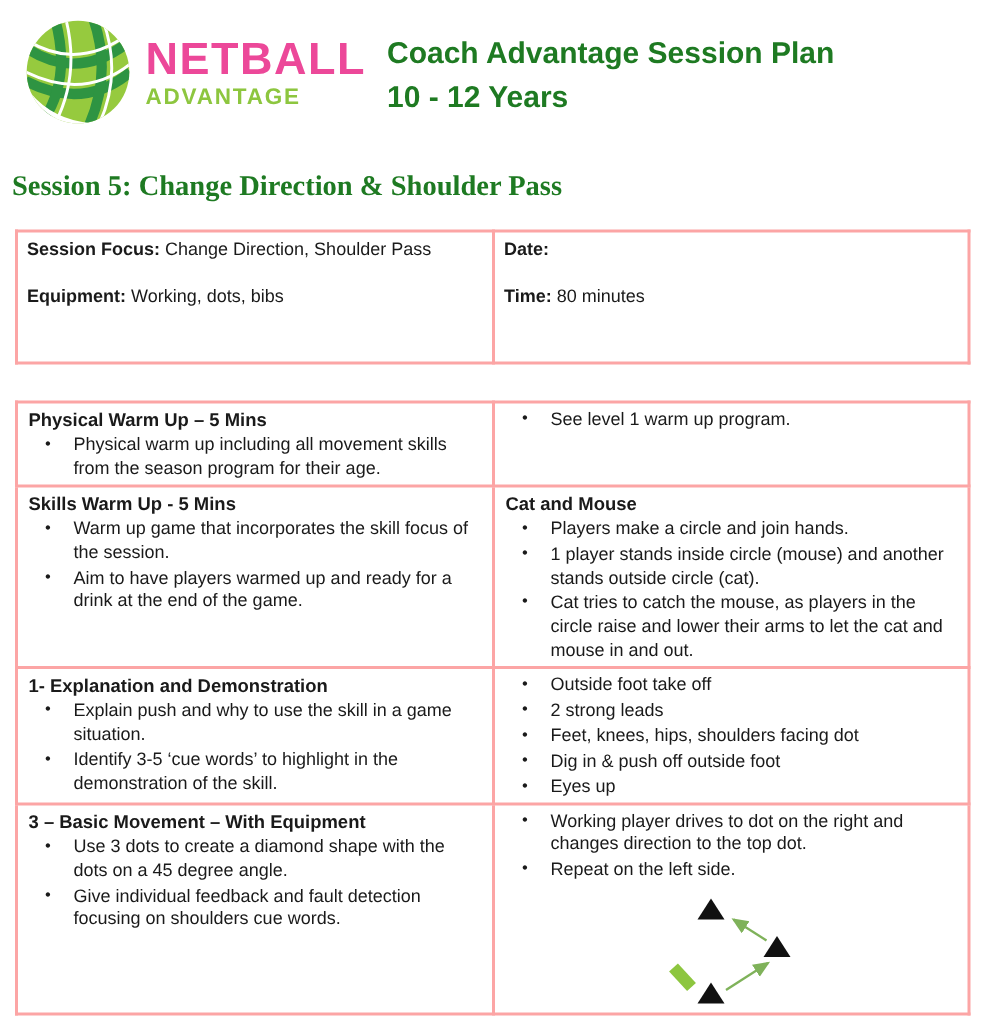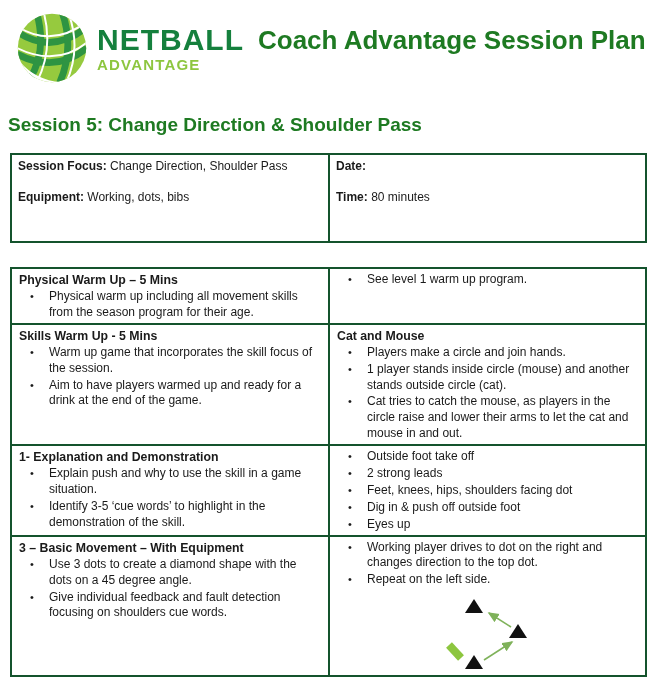"NETBALL" .logo-line1 { color: #15803d -> #ec4899 }
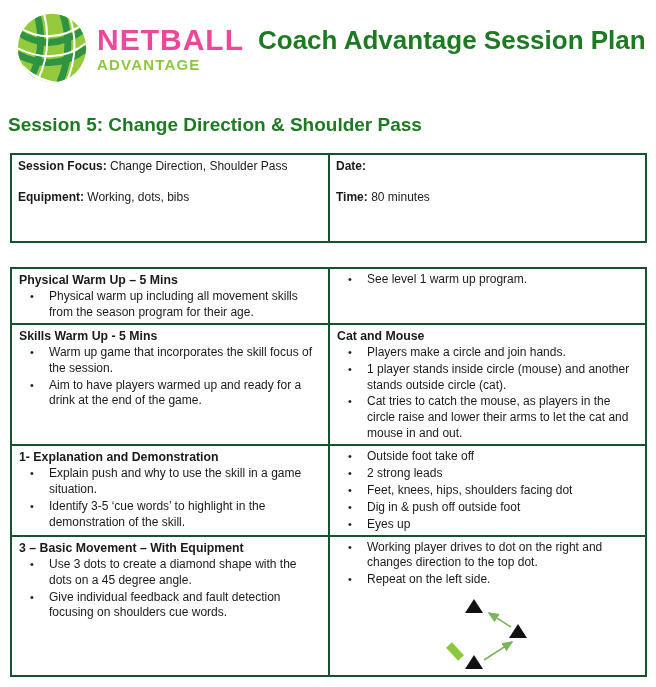"Coach Advantage Session Plan" .hdr-title div { font-size: 26px -> 20px }
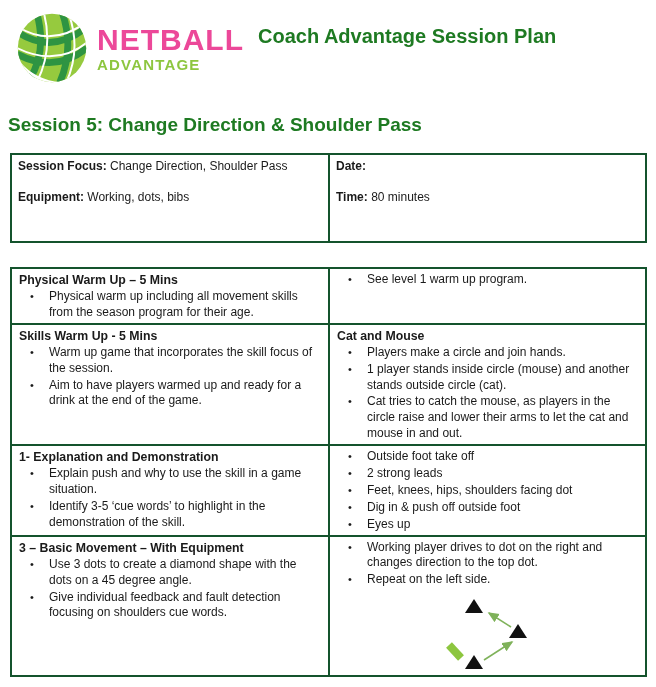"10 - 12 Years" div { html: none -> <div>10 - 12 Years</div> }
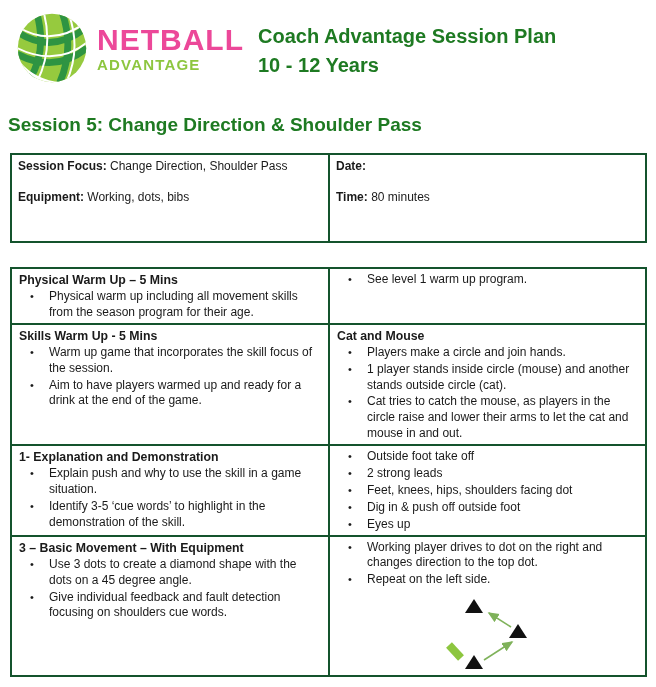"Session 5: Change Direction &" .session-title { font-family: none -> Liberation Serif, serif }
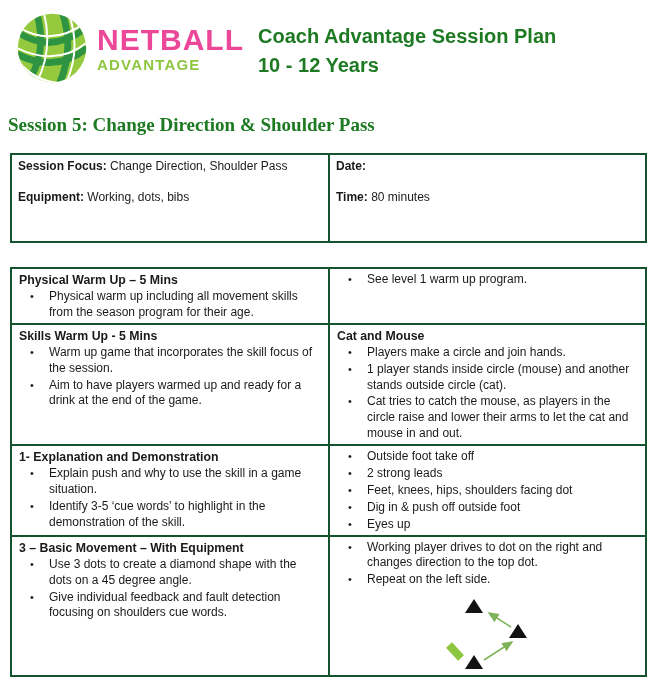"Session Focus: Change Direction," td { border: 2px solid #14532d -> 2px solid #fca5a5 }
